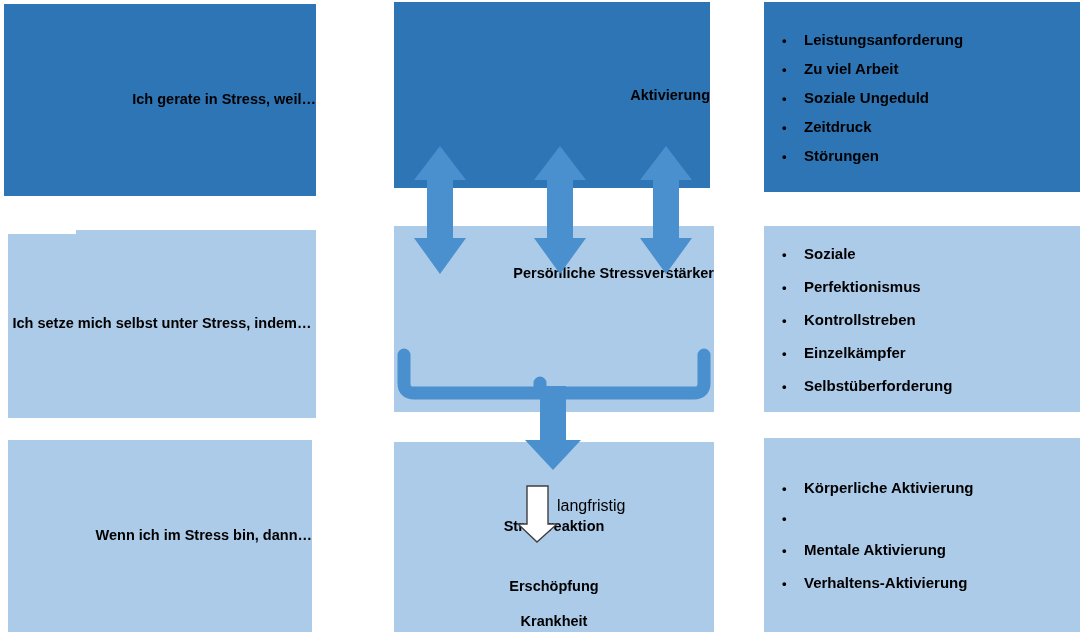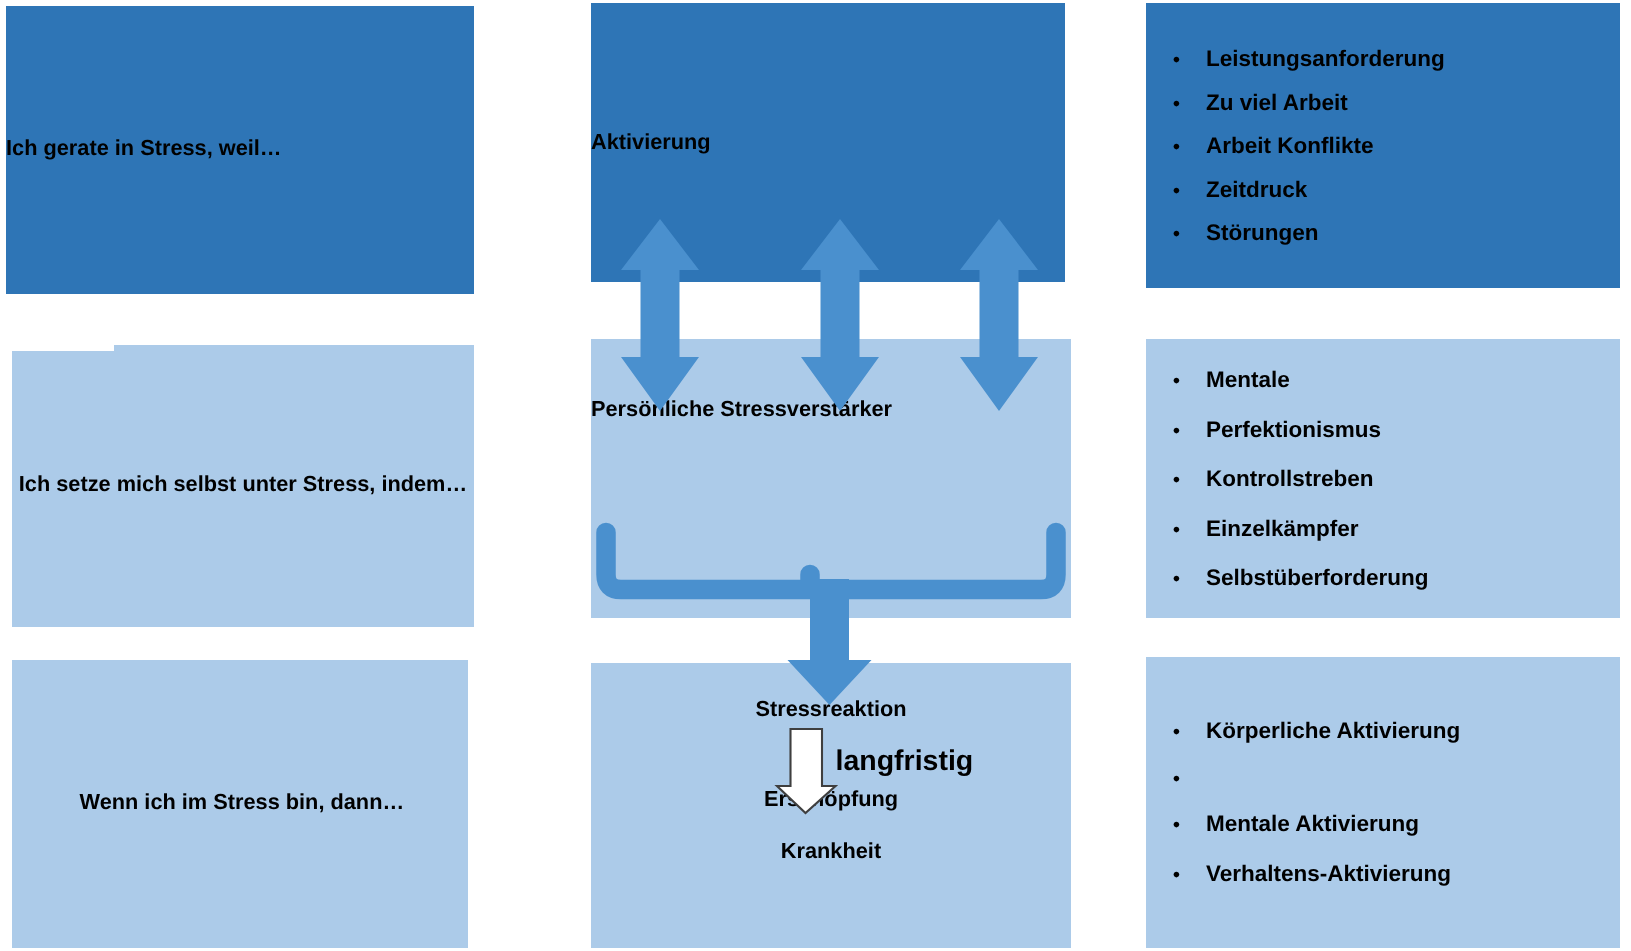"Ich gerate in Stress, weil…" .box { justify-content: flex-start -> flex-end }
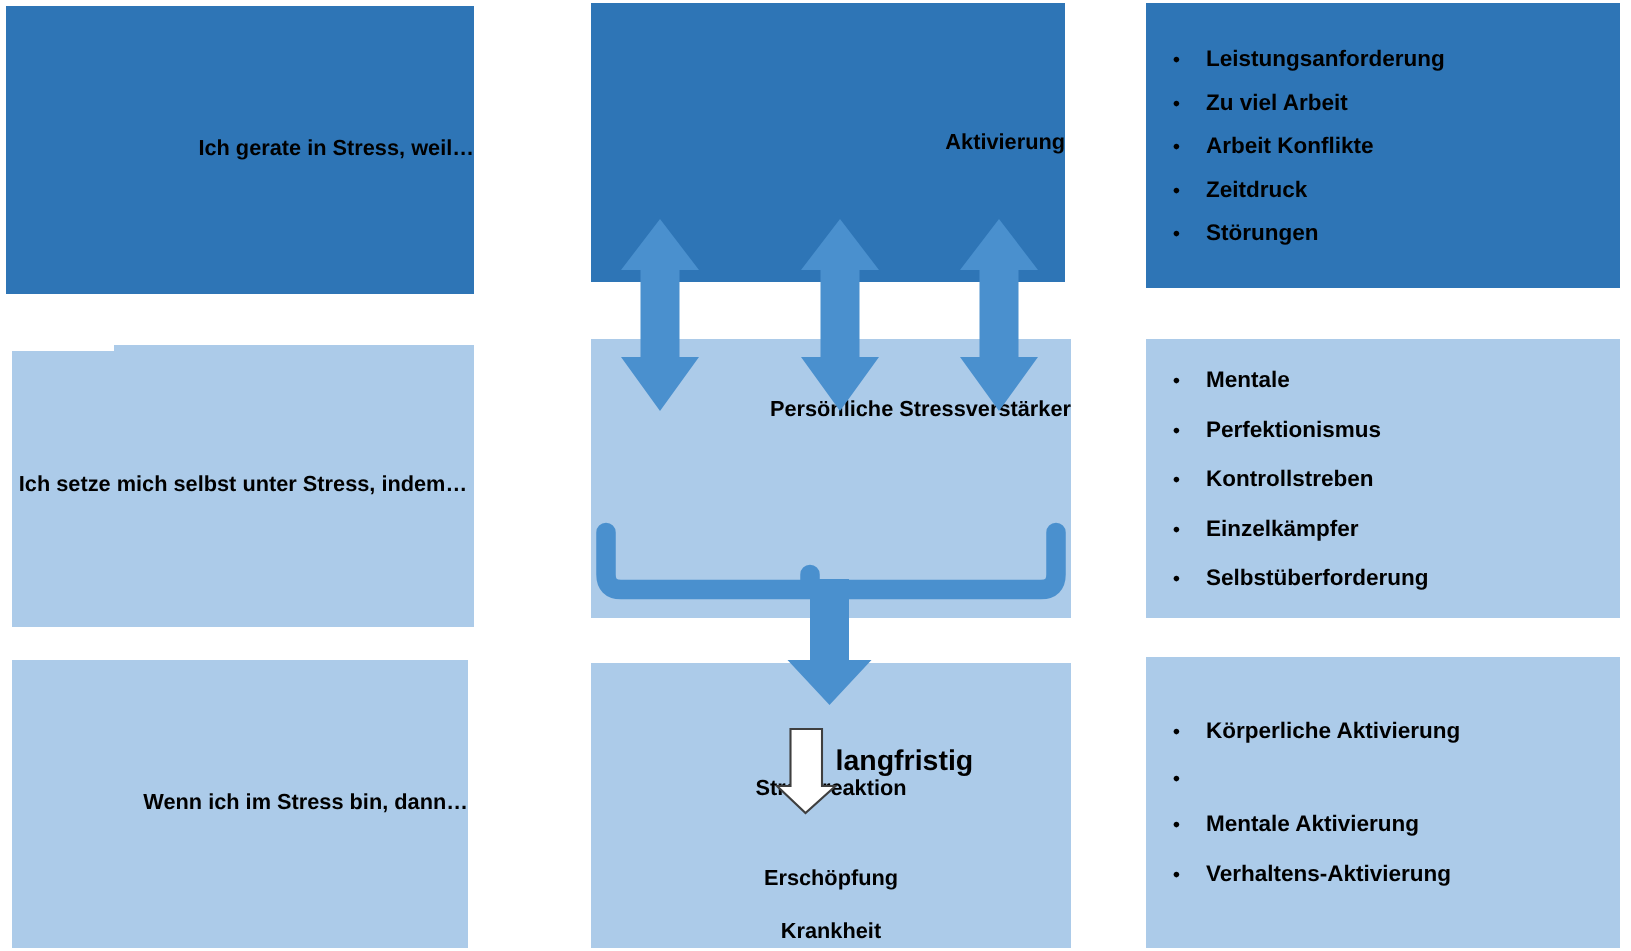"Arbeit Konflikte" span { text: Arbeit Konflikte -> Soziale Ungeduld }
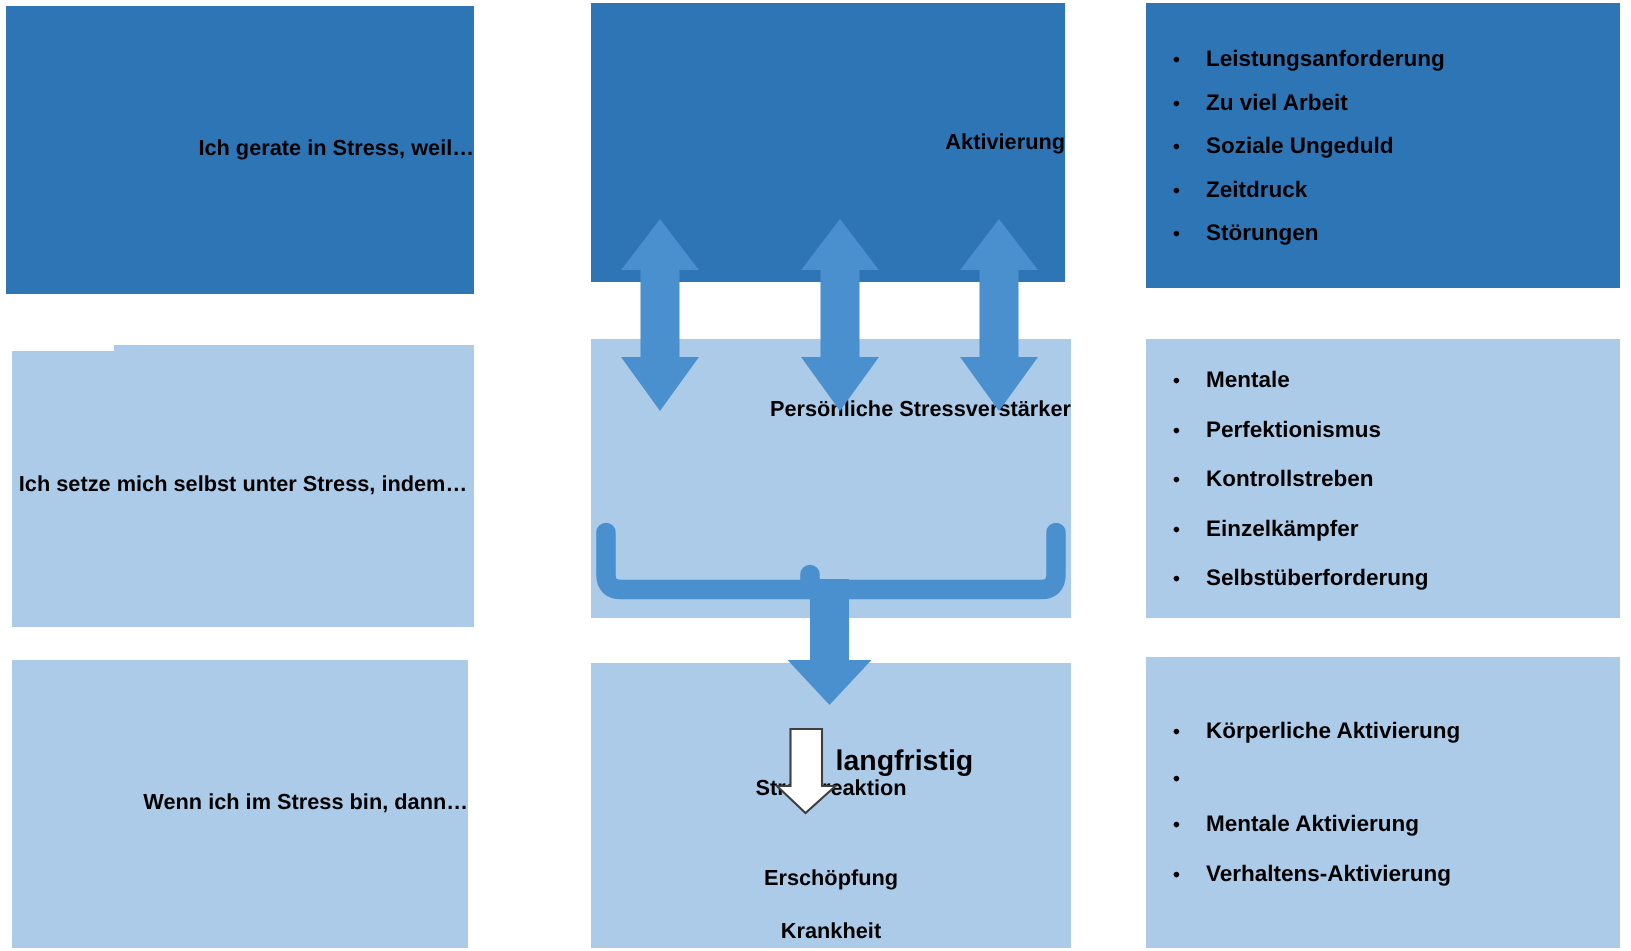"Mentale" span { text: Mentale -> Soziale }
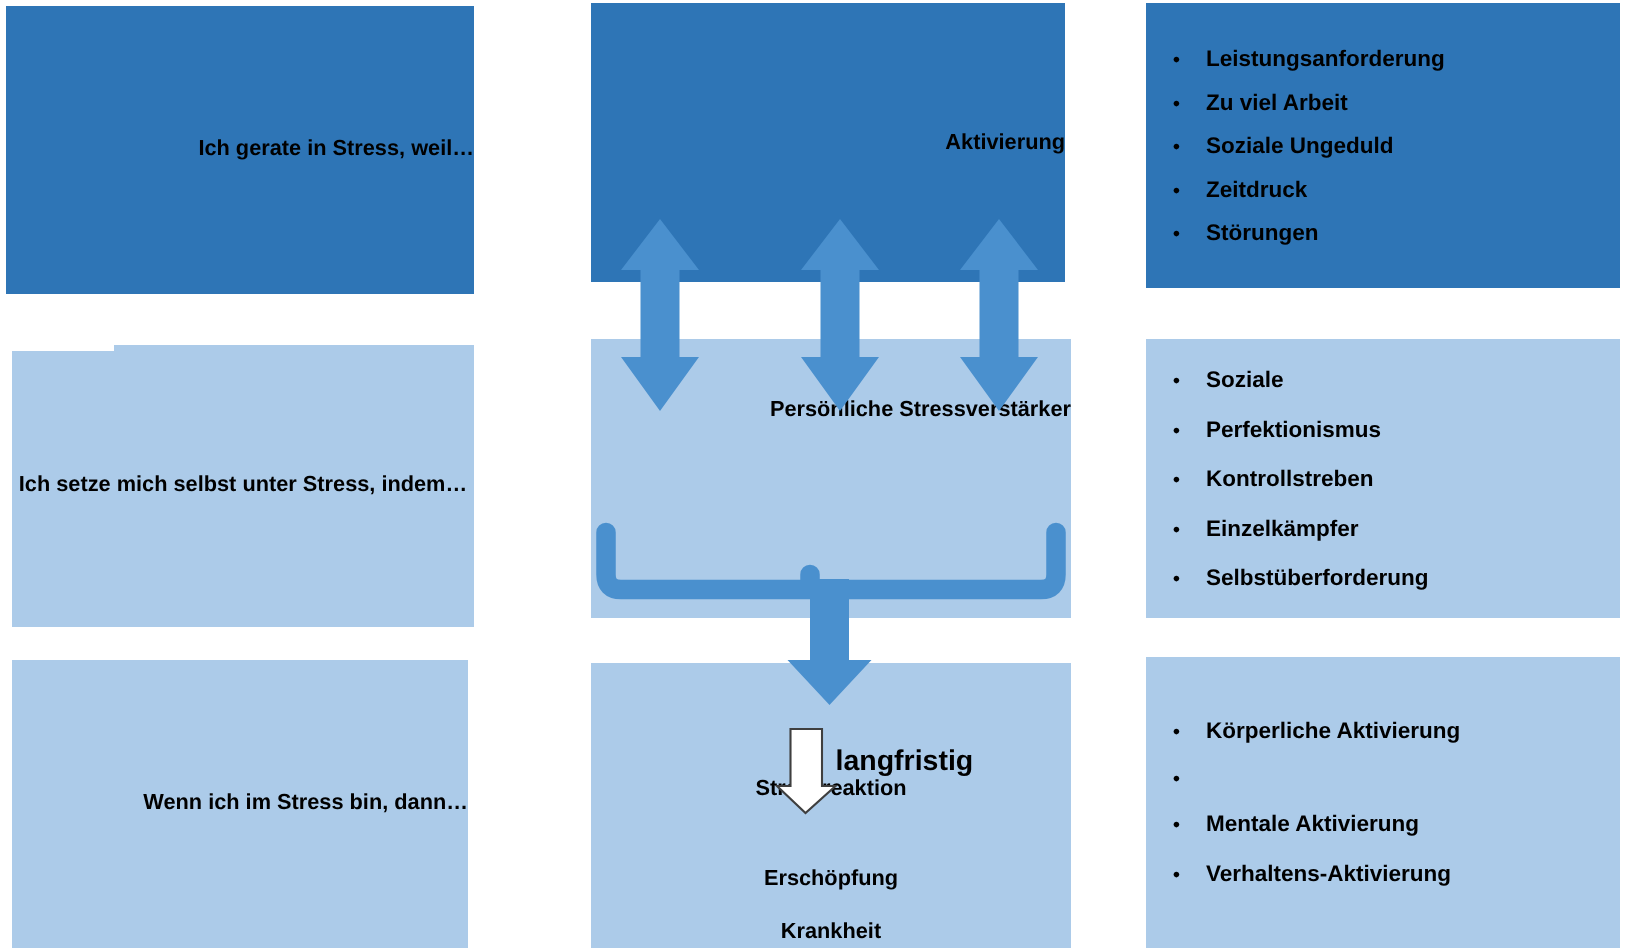"langfristig" .langfristig-label { font-size: 19px -> 16px; font-weight: bold -> normal }
